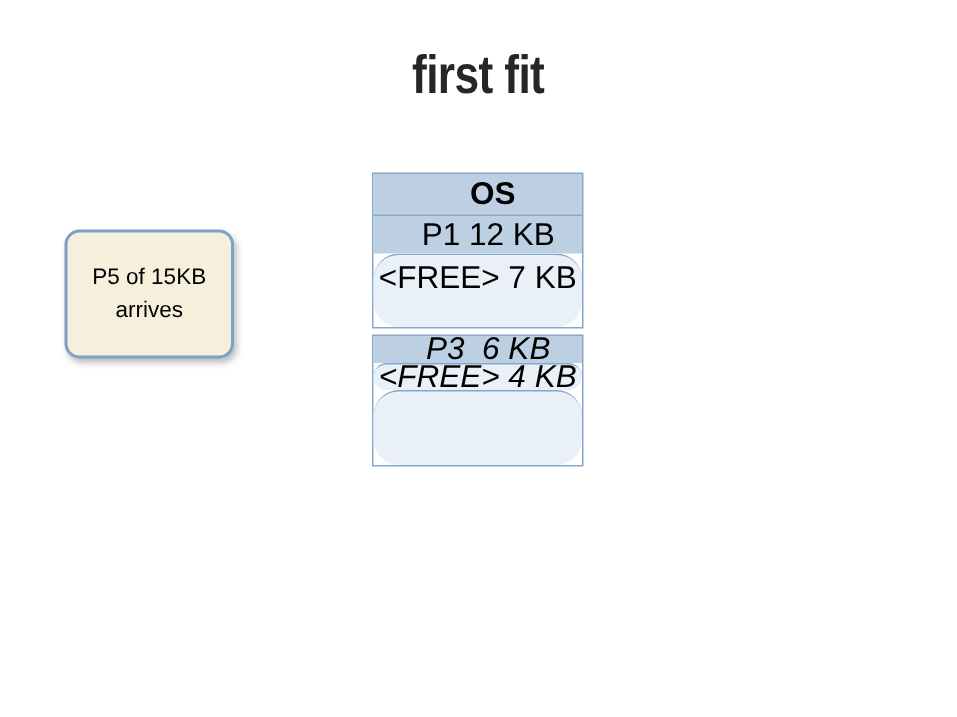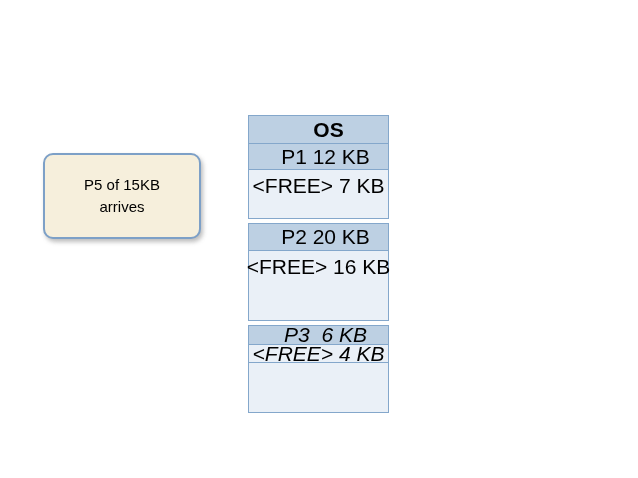"first fit" h1.title { html: none -> <h1><span>first fit</span></h1> }
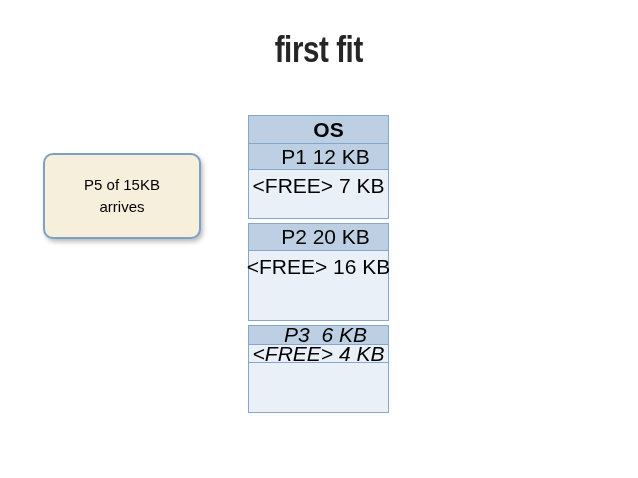"P5 of 15KB" .callout { width: 158px -> 113px }
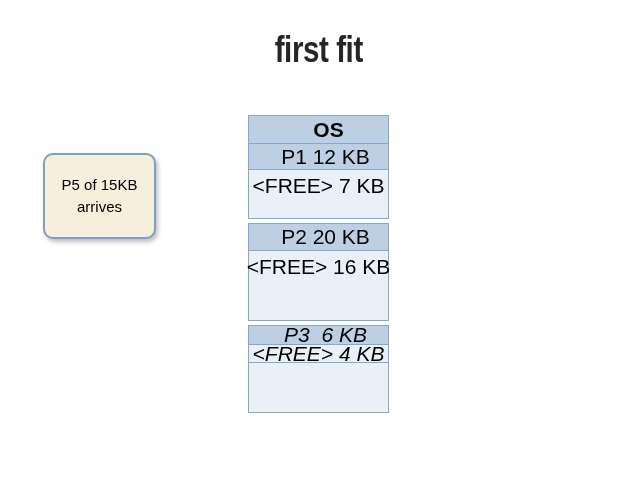"<FREE> 7 KB" .free { border-radius: none -> 17px }
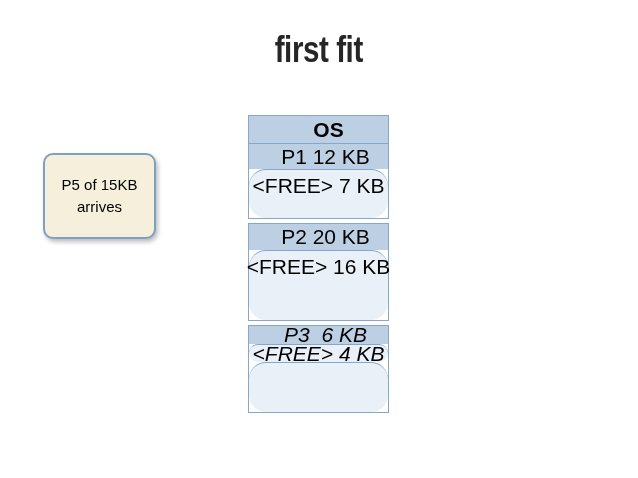"P2 20 KB" div.group { html: <div> <div>P2 20 KB</div> <div>&lt;FREE&gt; 16 KB</div> </div> -> none }
